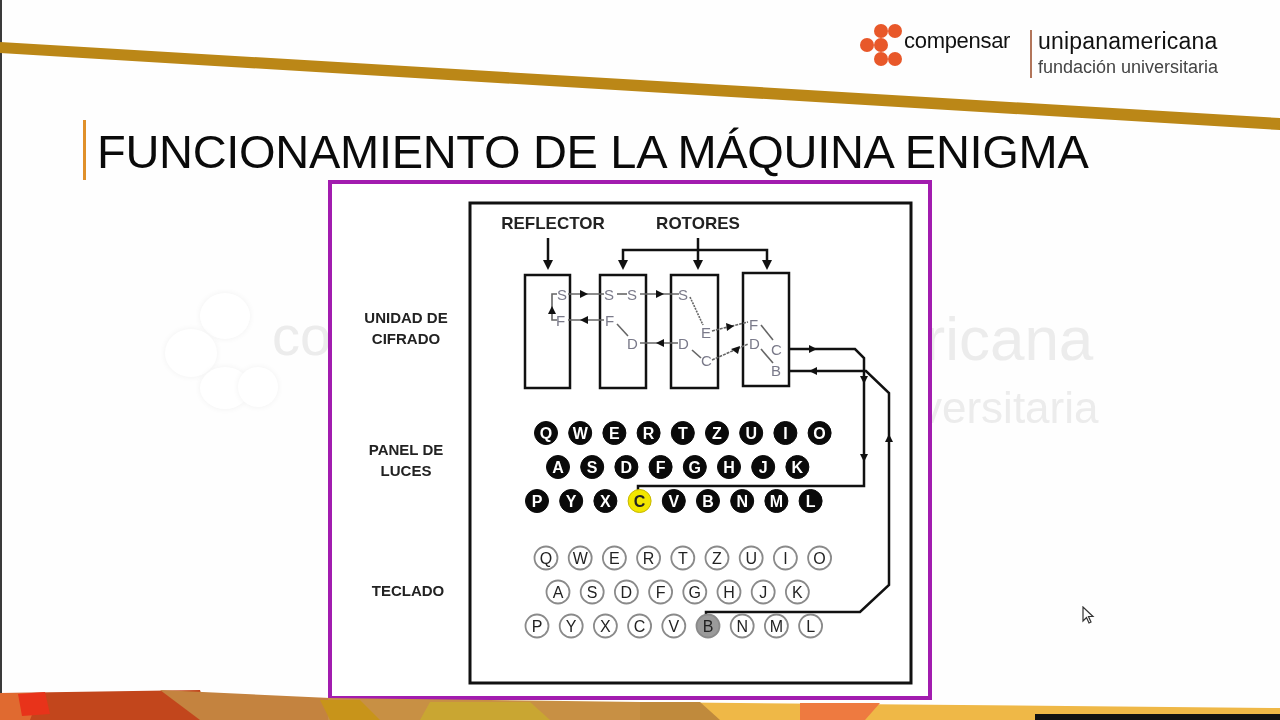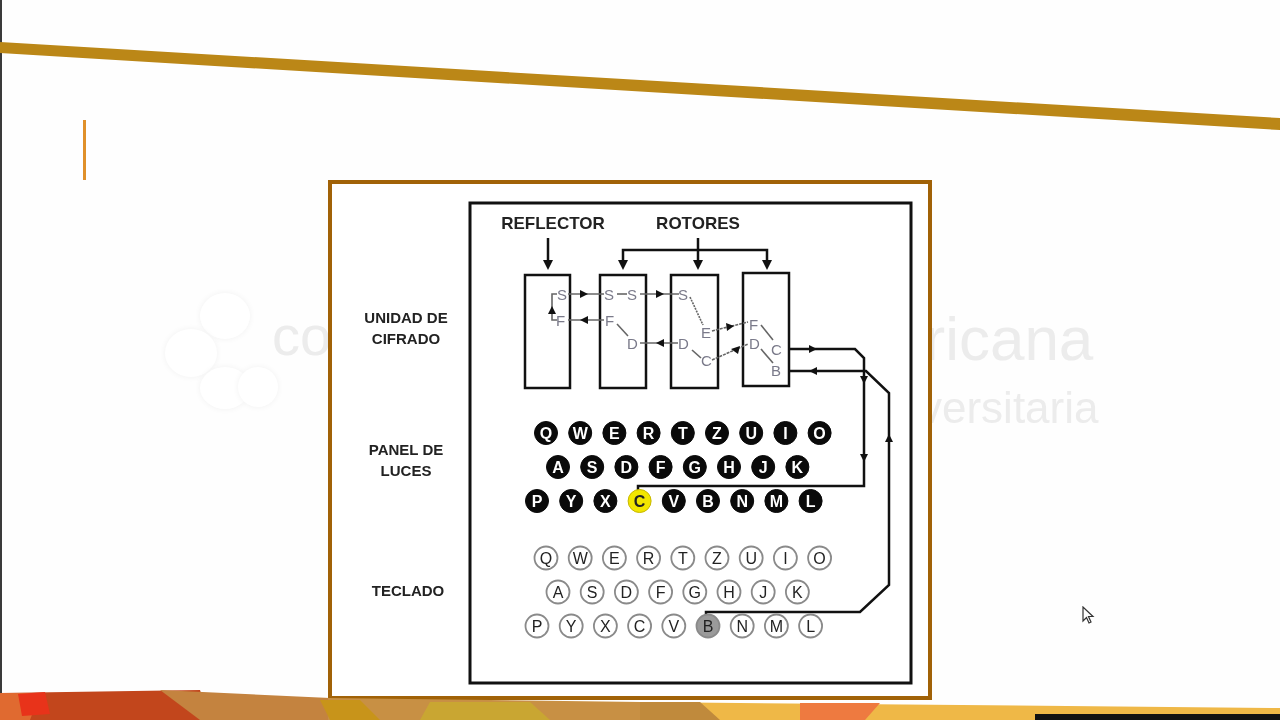"compensar" div.logo { html: none -> <div> <div> <div></div> <div></div> <div></div> <div></div> <div></div> <div></div> </div> <div>compensar</div> <div></div> <div>unipanamericana</div> <div>fundación universitaria</div> </div> }
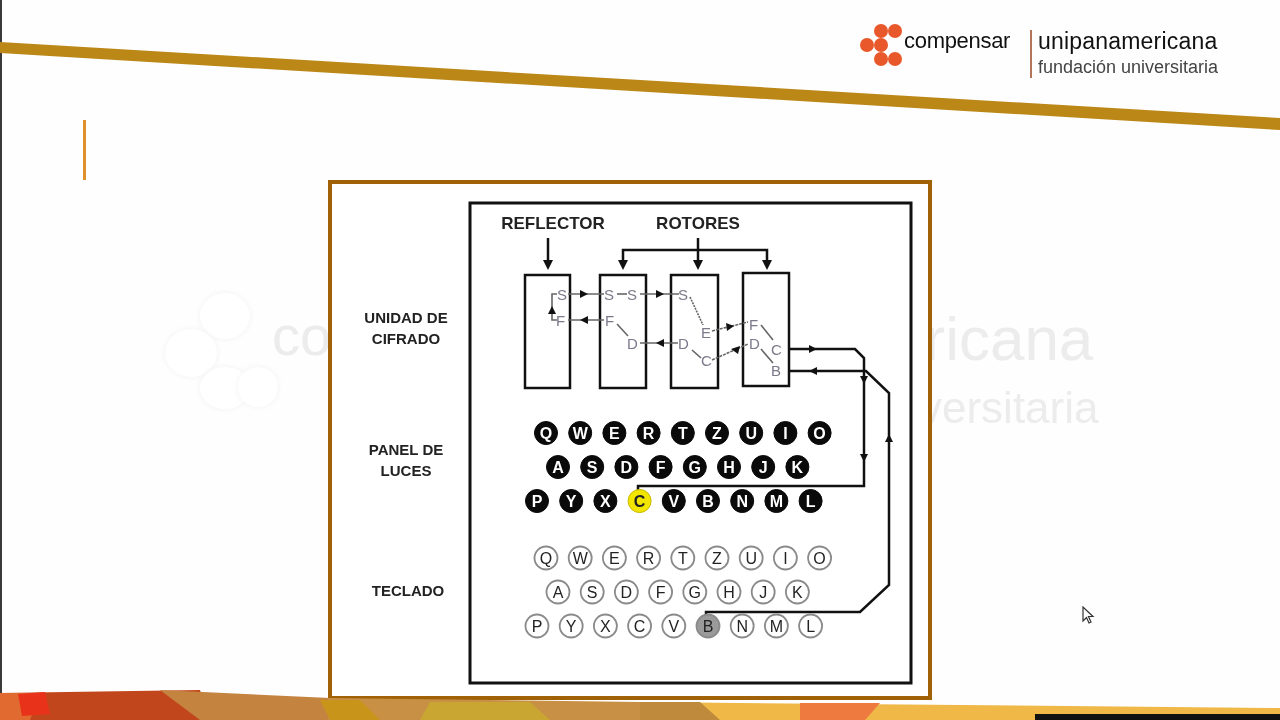"FUNCIONAMIENTO DE LA MÁQUINA ENIGMA" div.title { html: none -> <div>FUNCIONAMIENTO DE LA MÁQUINA ENIGMA</div> }
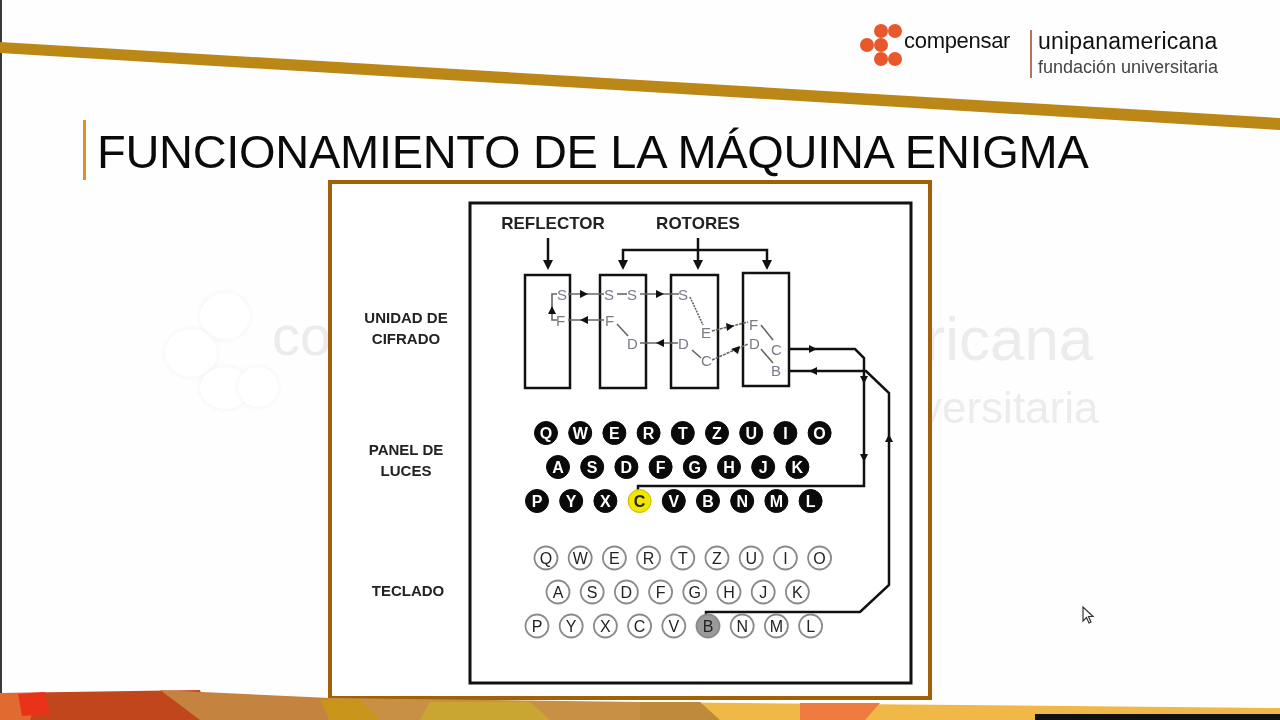"REFLECTOR" .figure-frame { border: 4px solid #a16207 -> 4px solid #a21caf }
